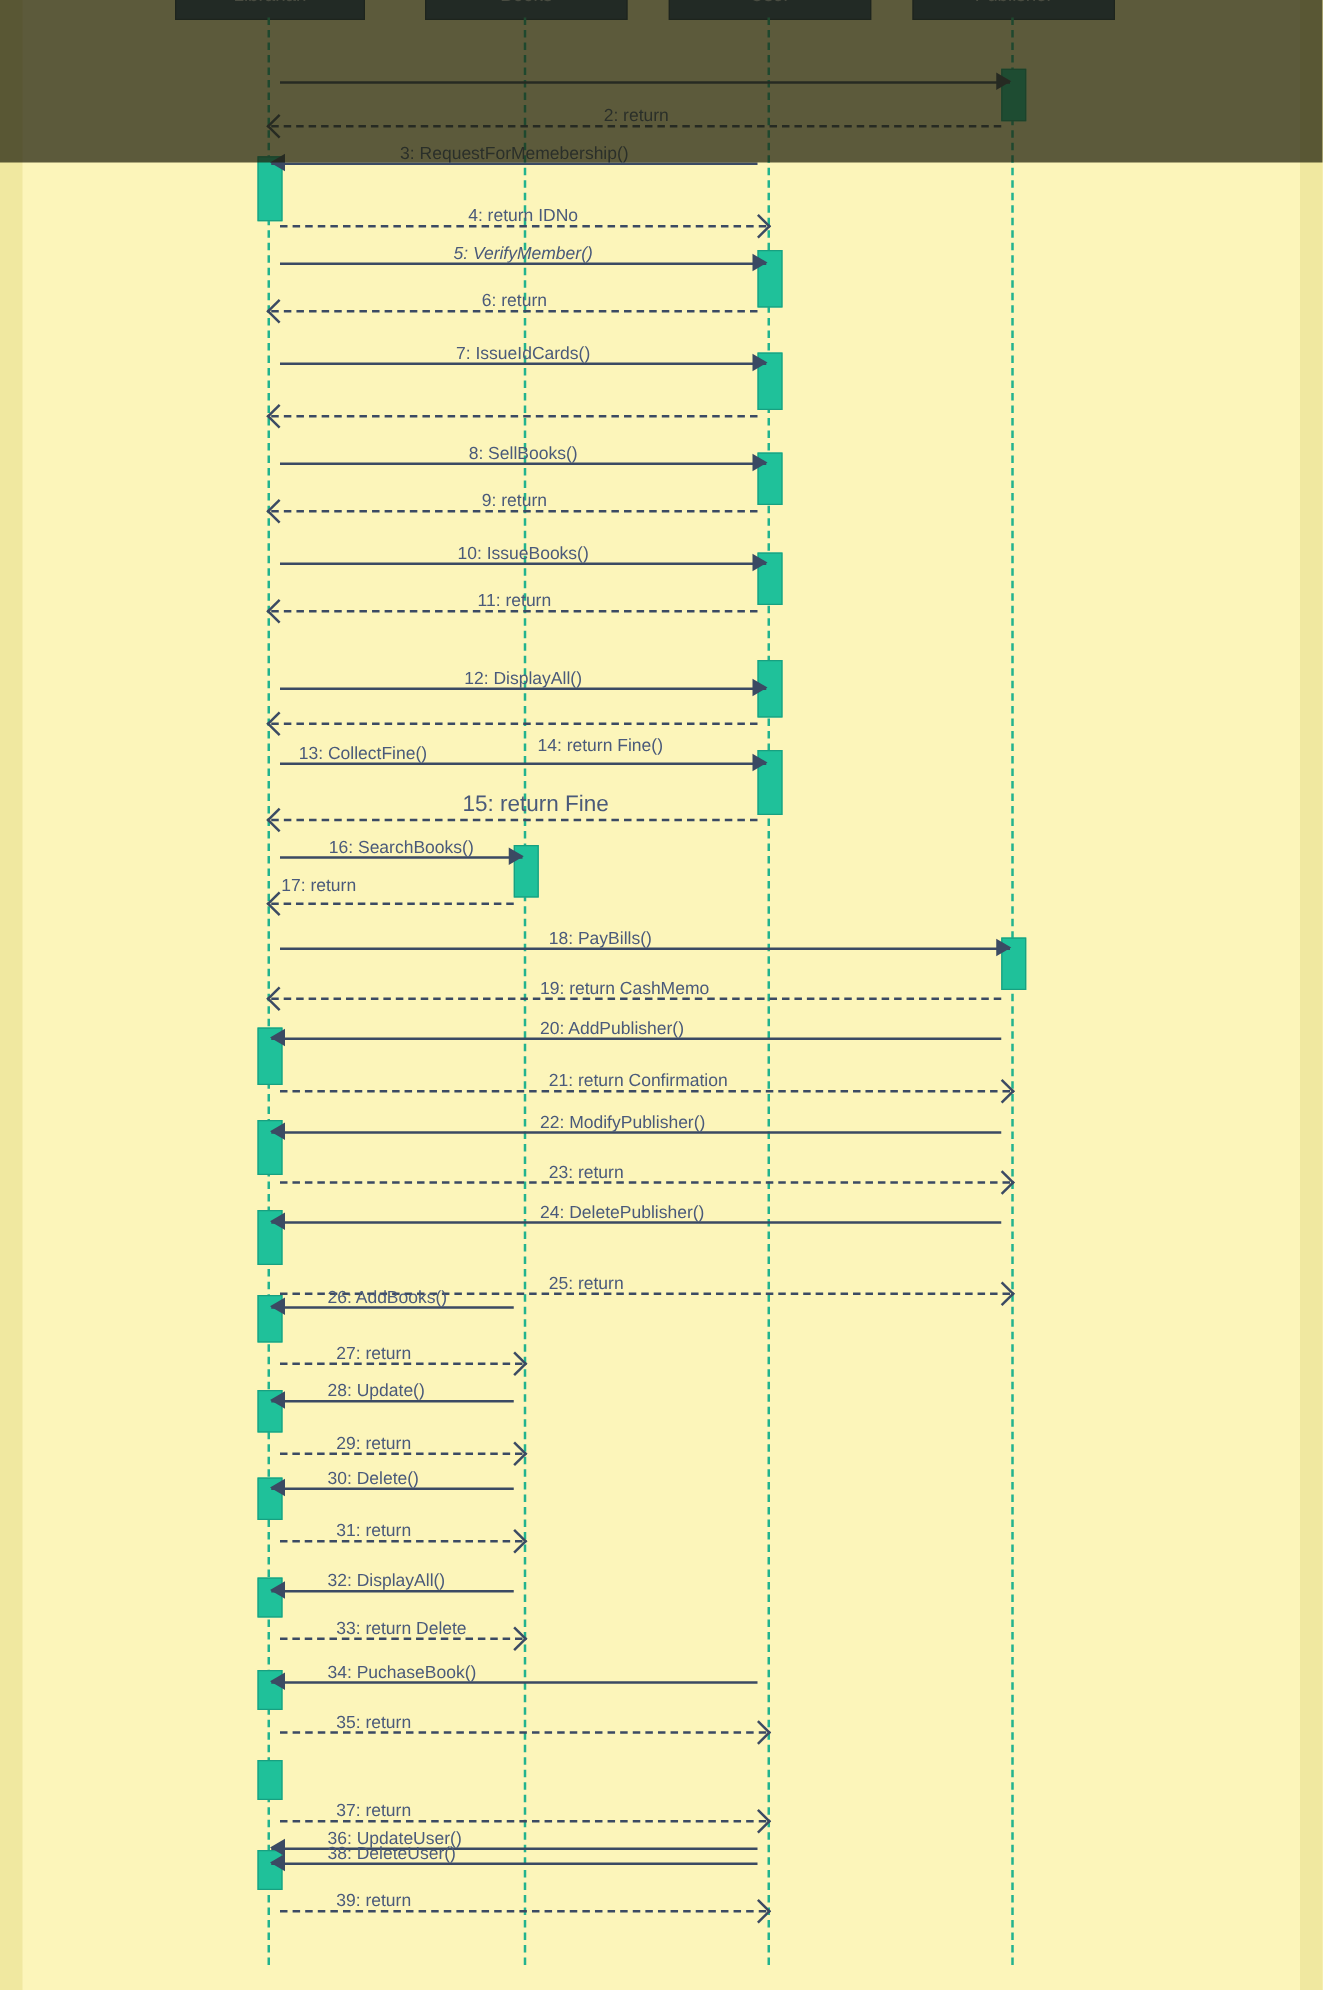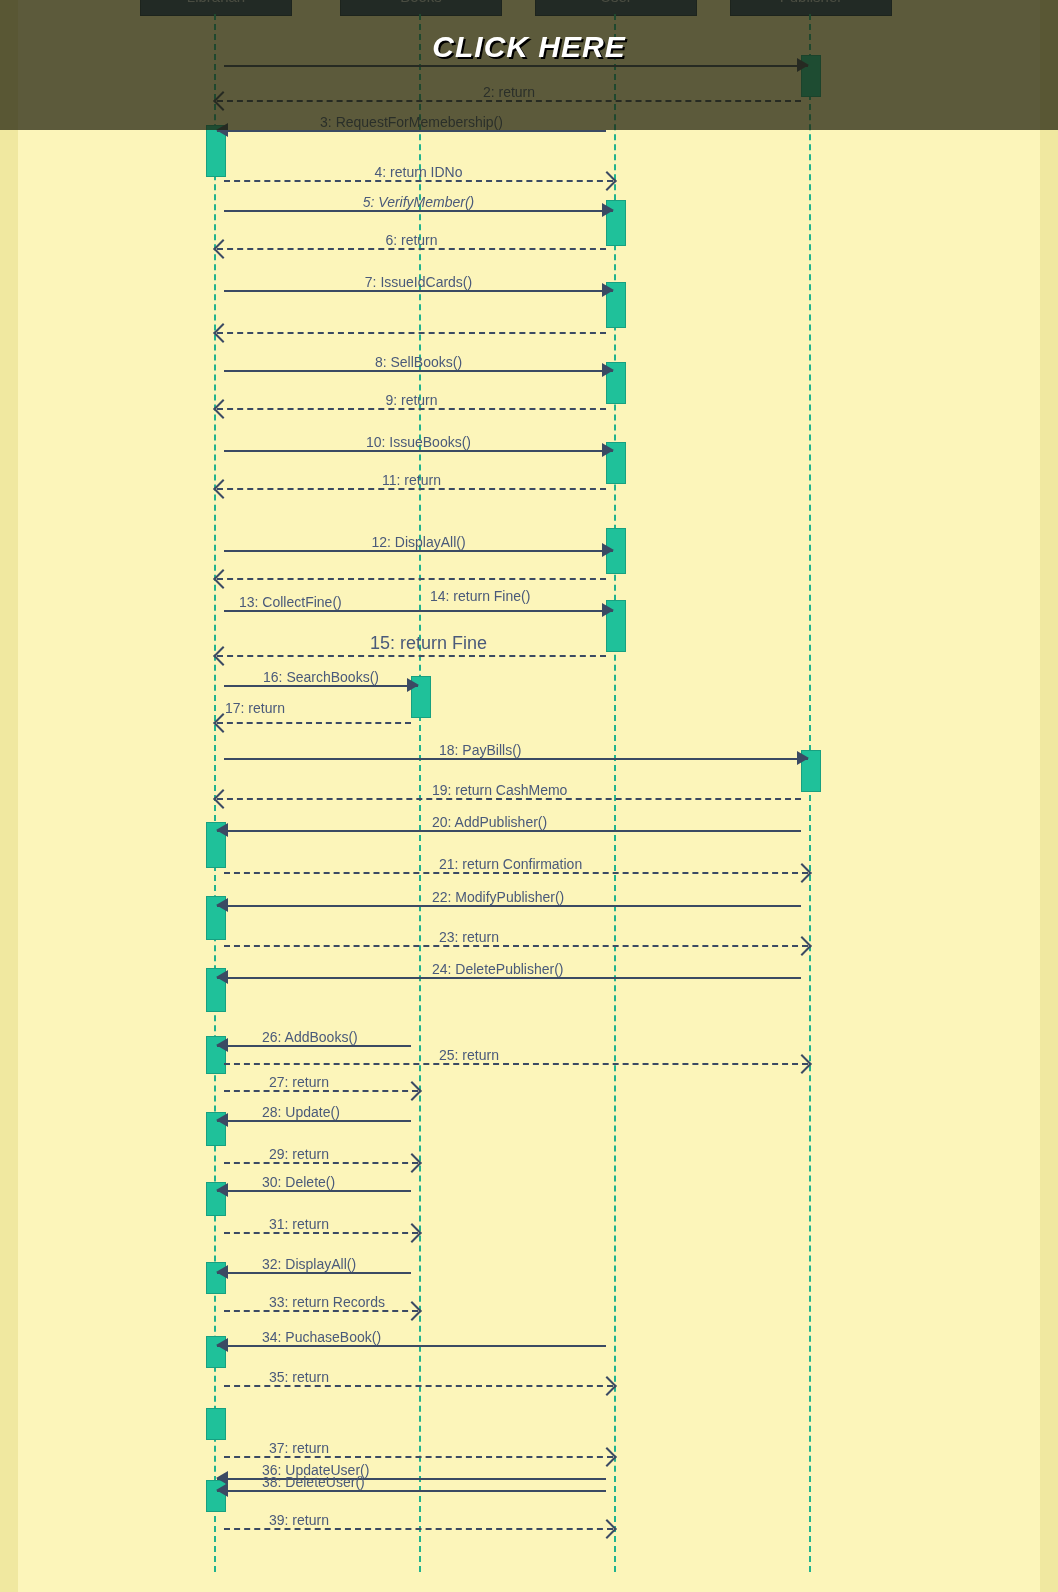"CLICK HERE" div.l1 { html: <div>CLICK HERE</div> -> none }
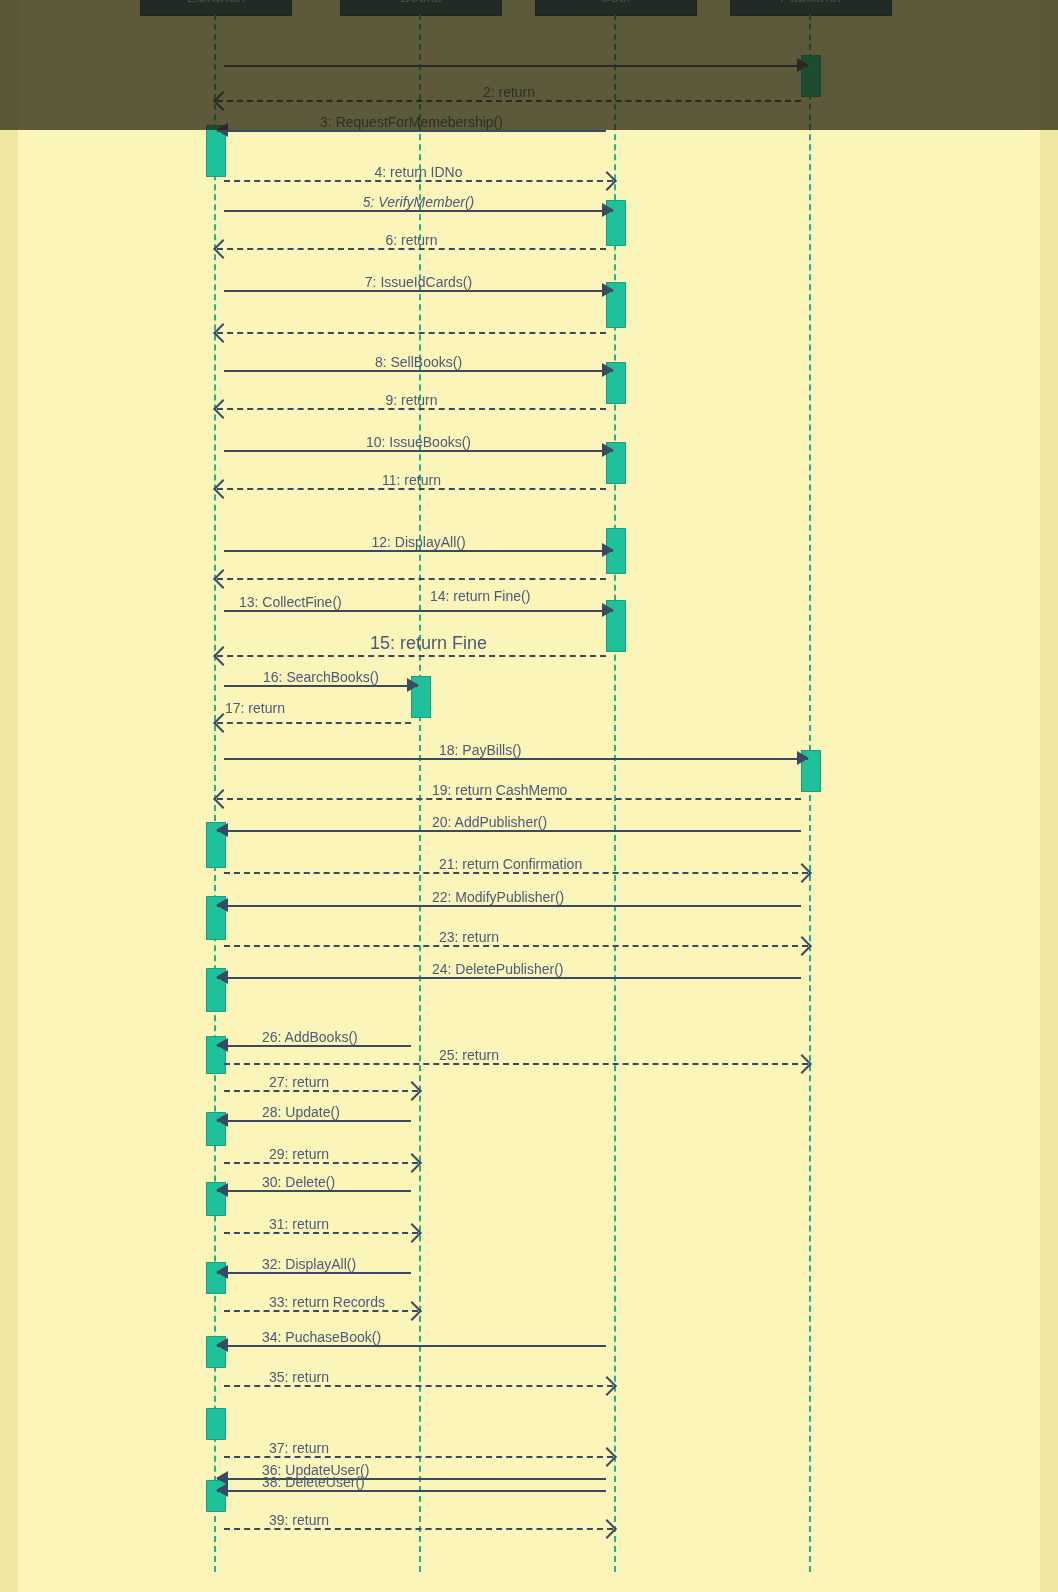"25: return" div.msg { top: 1053px -> 1024px }
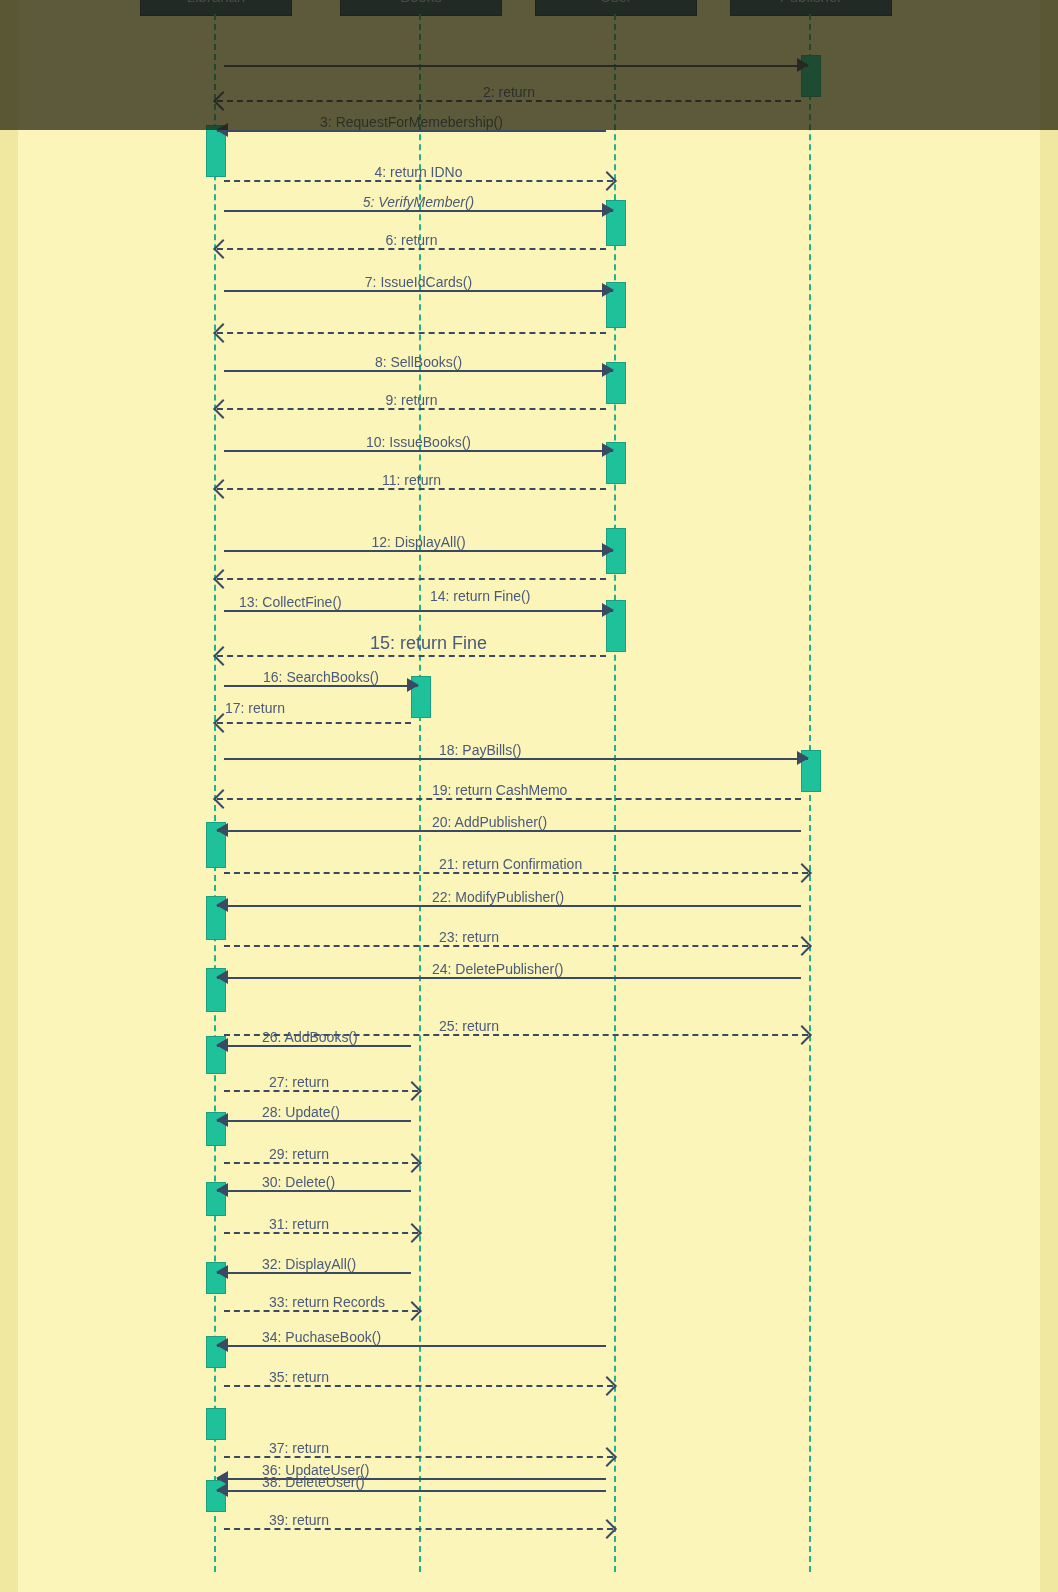"33: return Records" div.label { text: Records -> Delete }
